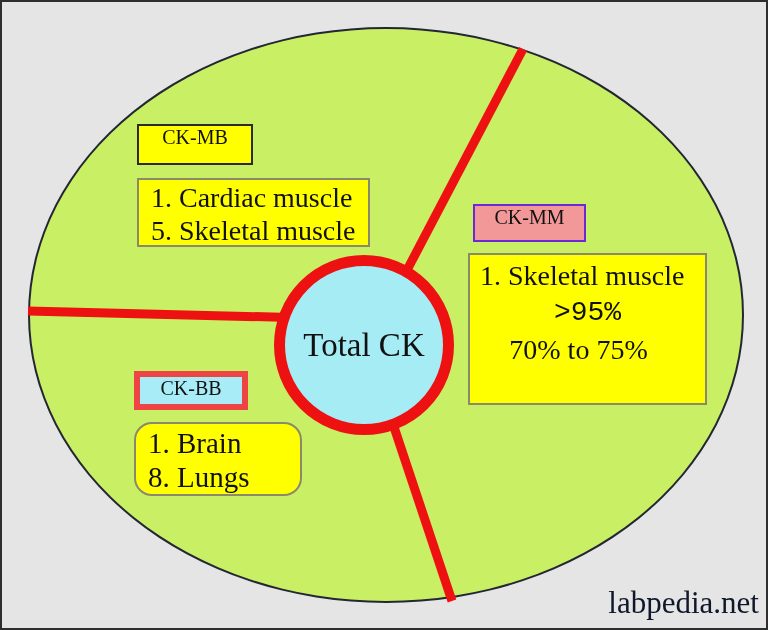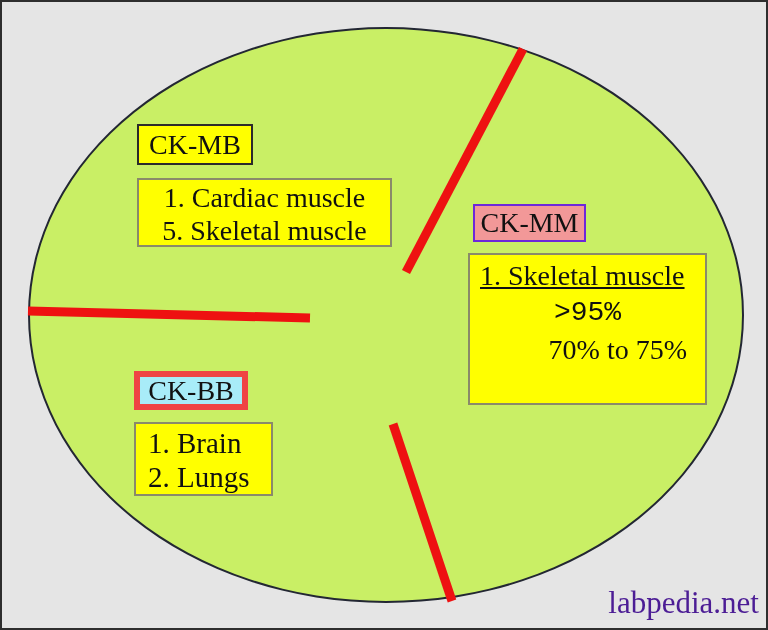"CK-MB" .tagbox { align-items: center -> flex-start; font-size: 28px -> 20px }
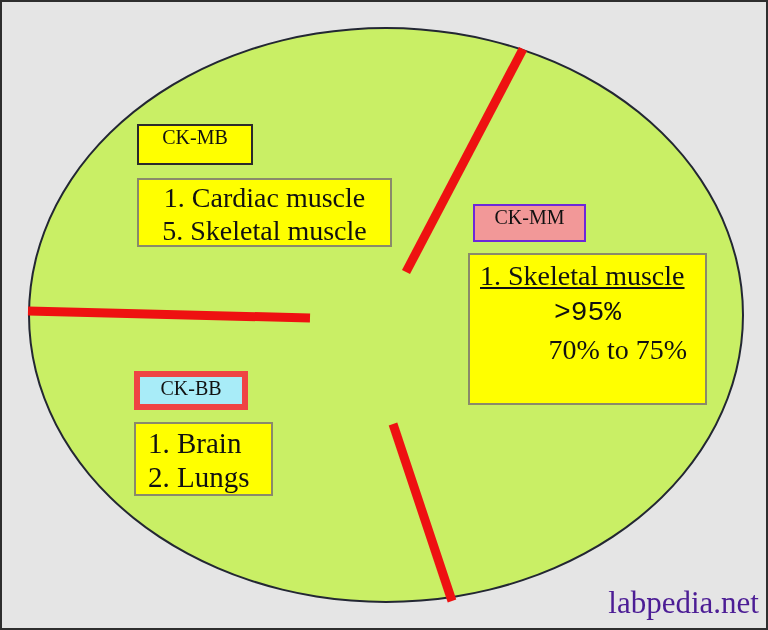"1. Cardiac muscle" .ck-mb-list { text-align: center -> none; width: 255px -> 233px }
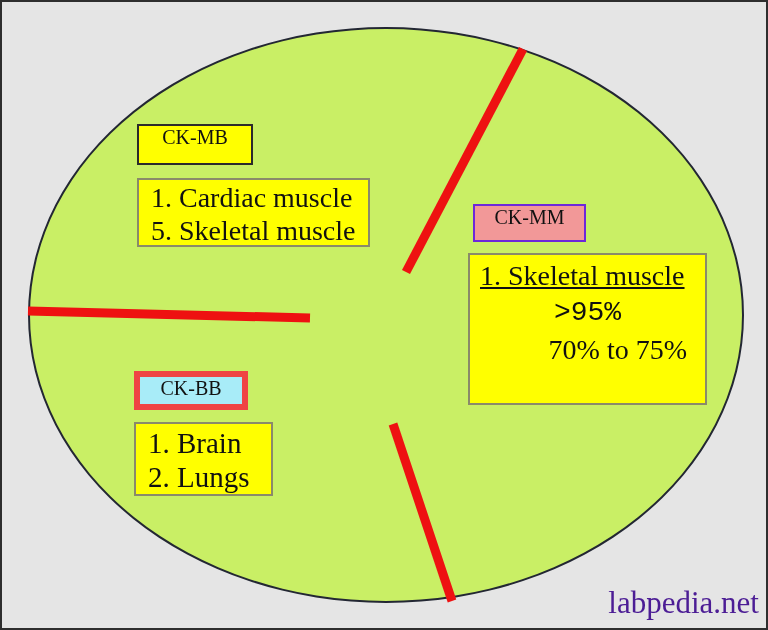"1. Skeletal muscle" .ck-mm-list .al-left { text-decoration: underline -> none }
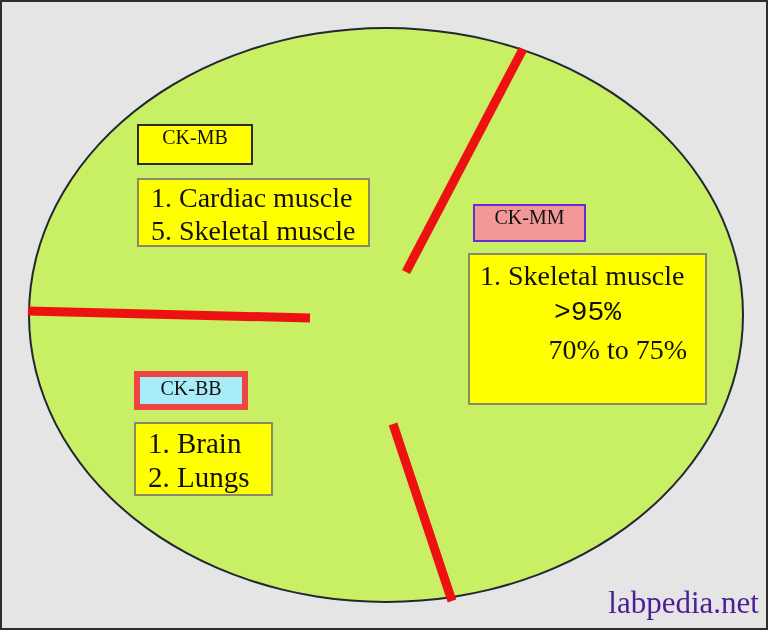"Total CK" div.center-circle { html: none -> <div> <span>Total CK</span> </div> }
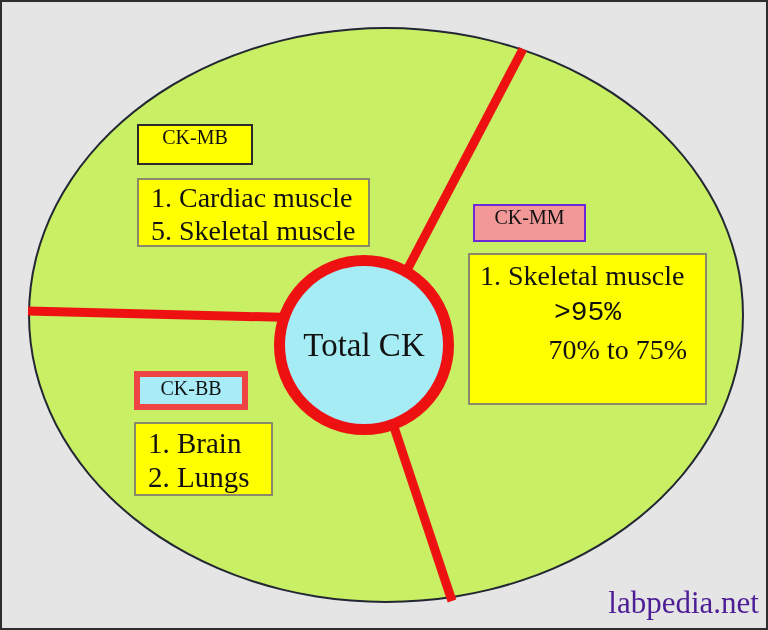"70% to 75%" .ck-mm-list .al-right { text-align: right -> center }
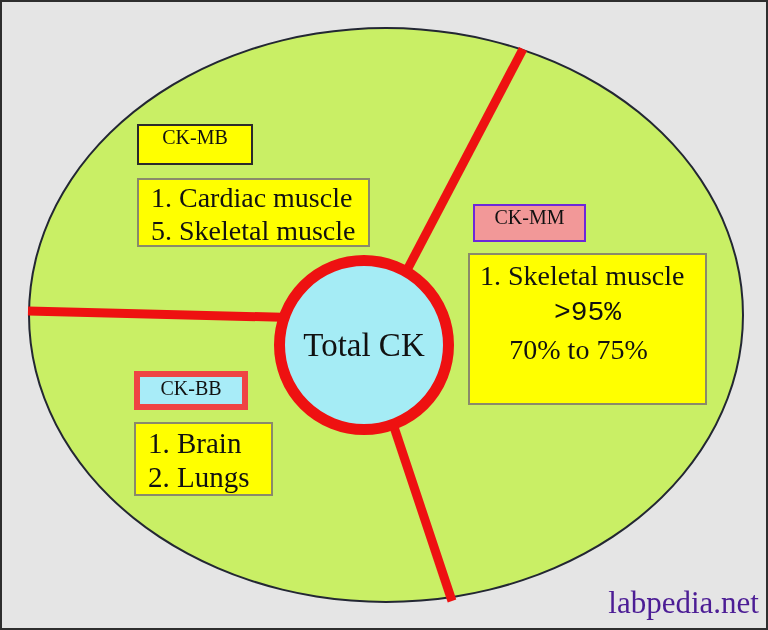"1. Brain" .ck-bb-list { border-radius: none -> 18px; width: 139px -> 168px }
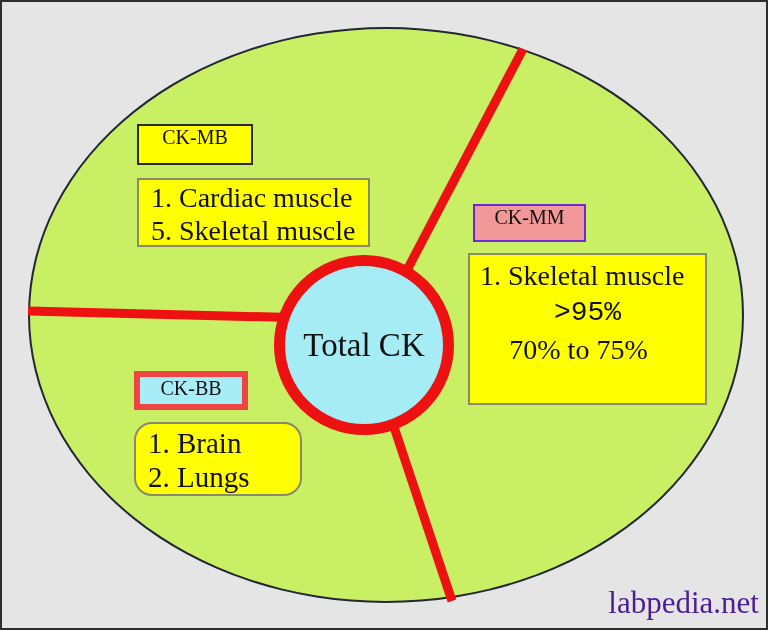"2. Lungs" div { text: 2 -> 8 }
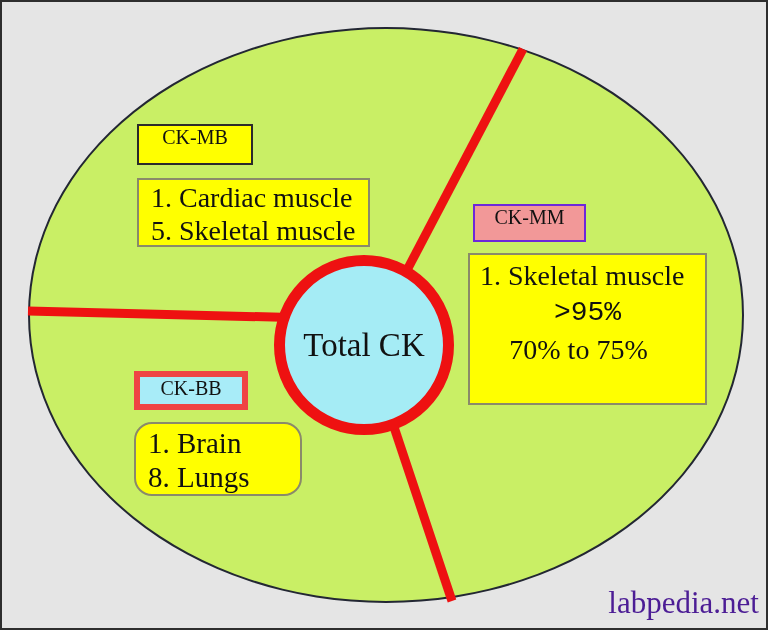"labpedia.net" .watermark { color: #4c1d95 -> #0f172a }
